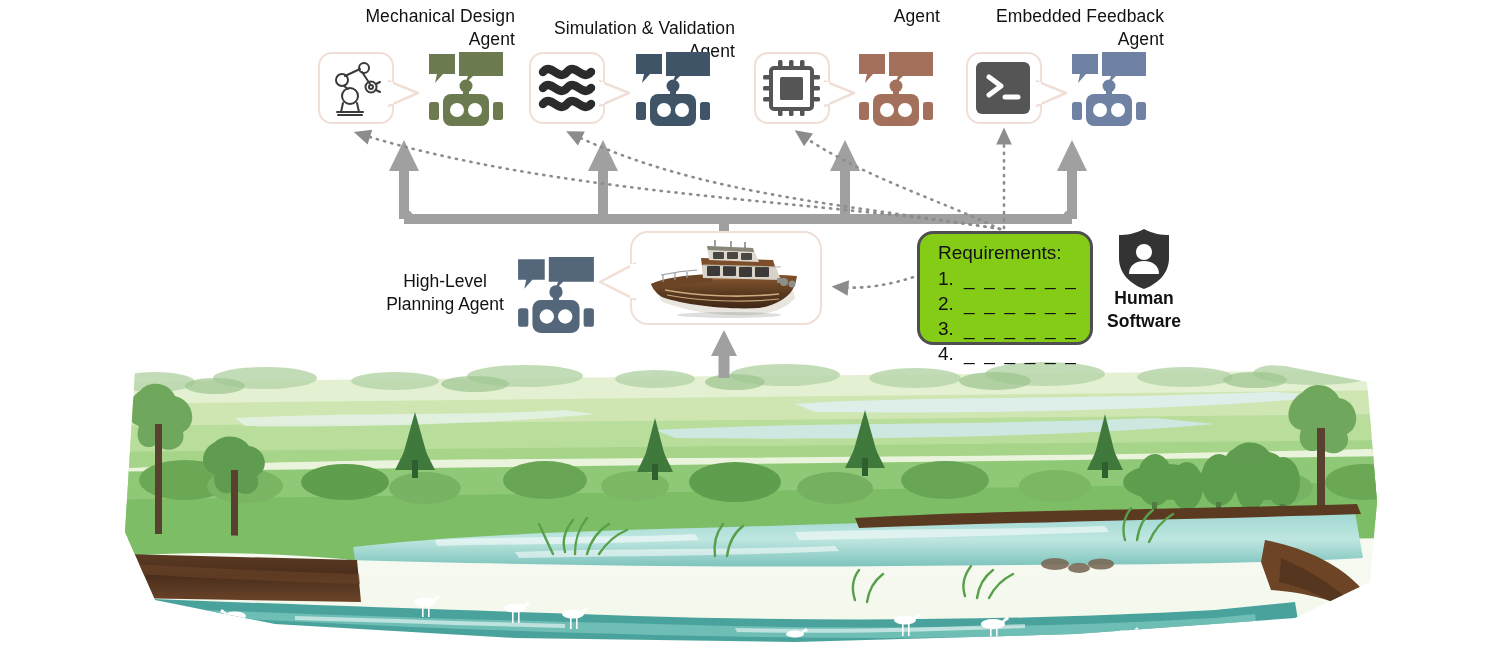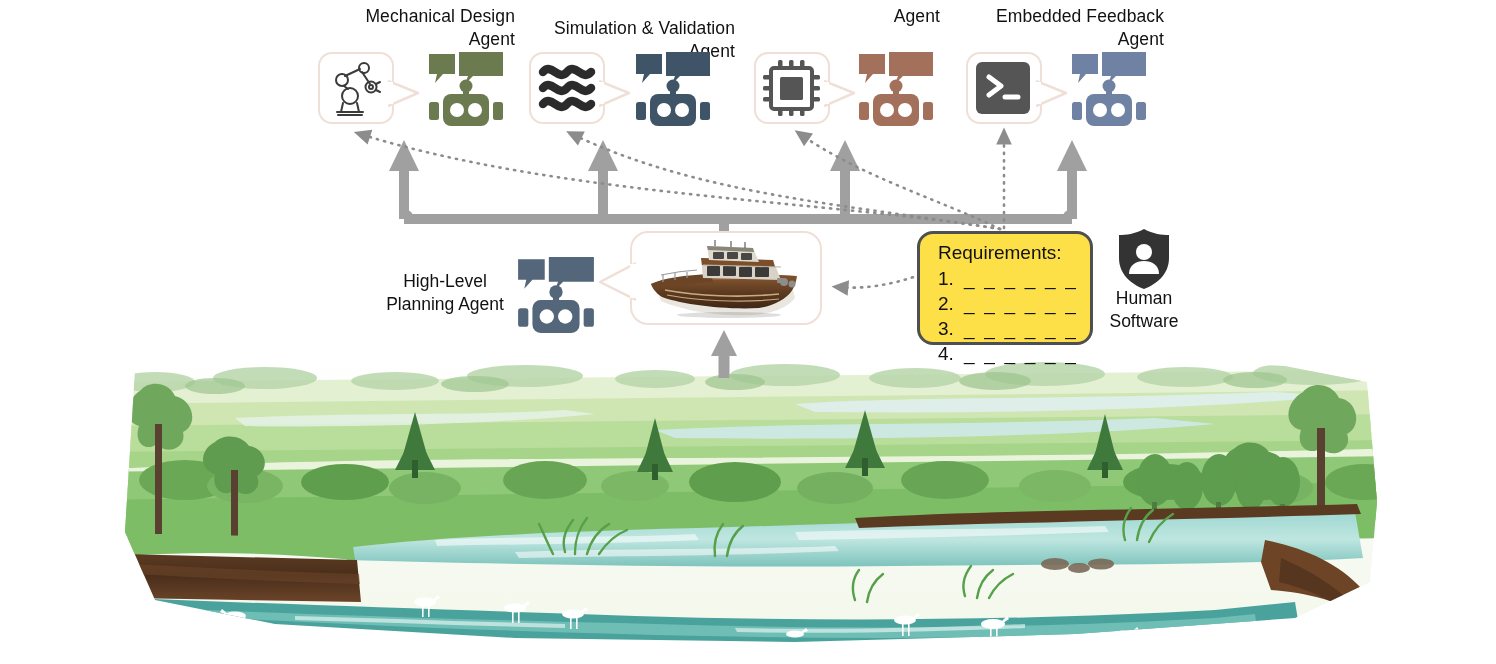"Requirements:" .req-box { background: #fde047 -> #84cc16 }
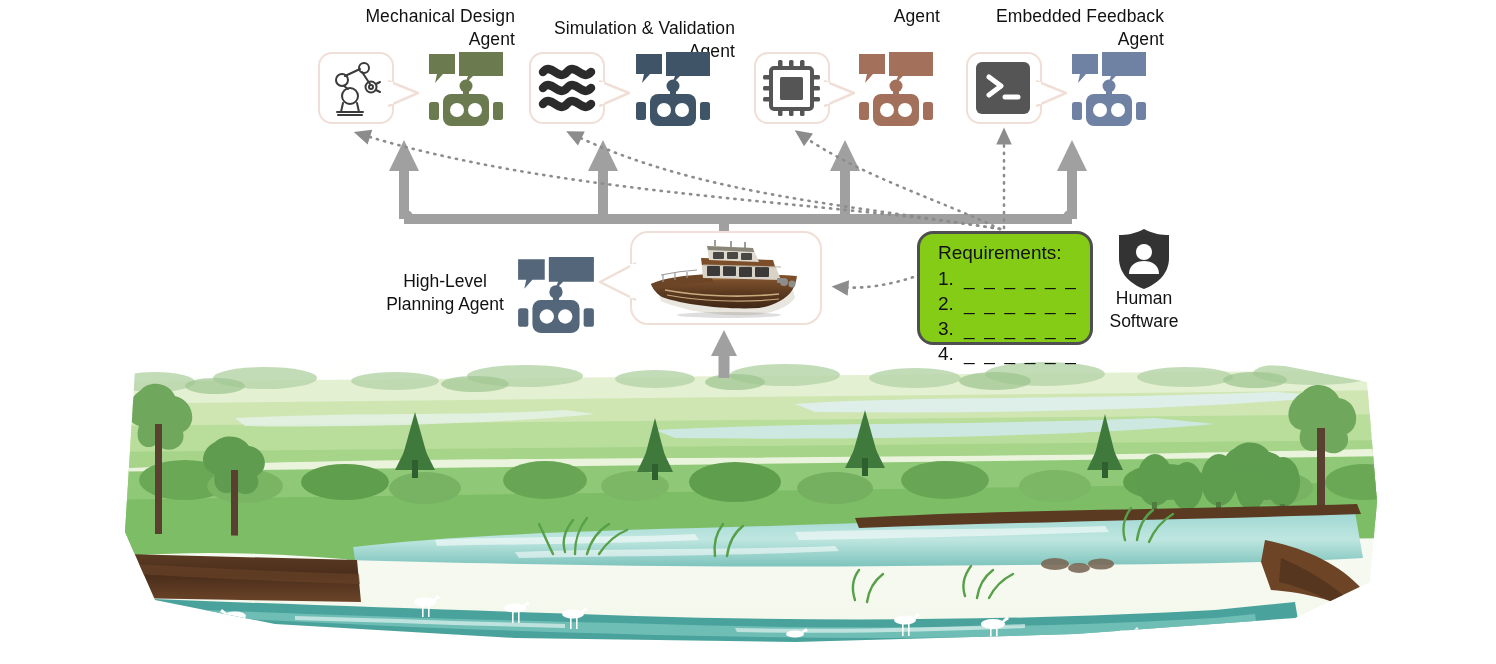"Human" div.hf-label { font-weight: none -> bold }
